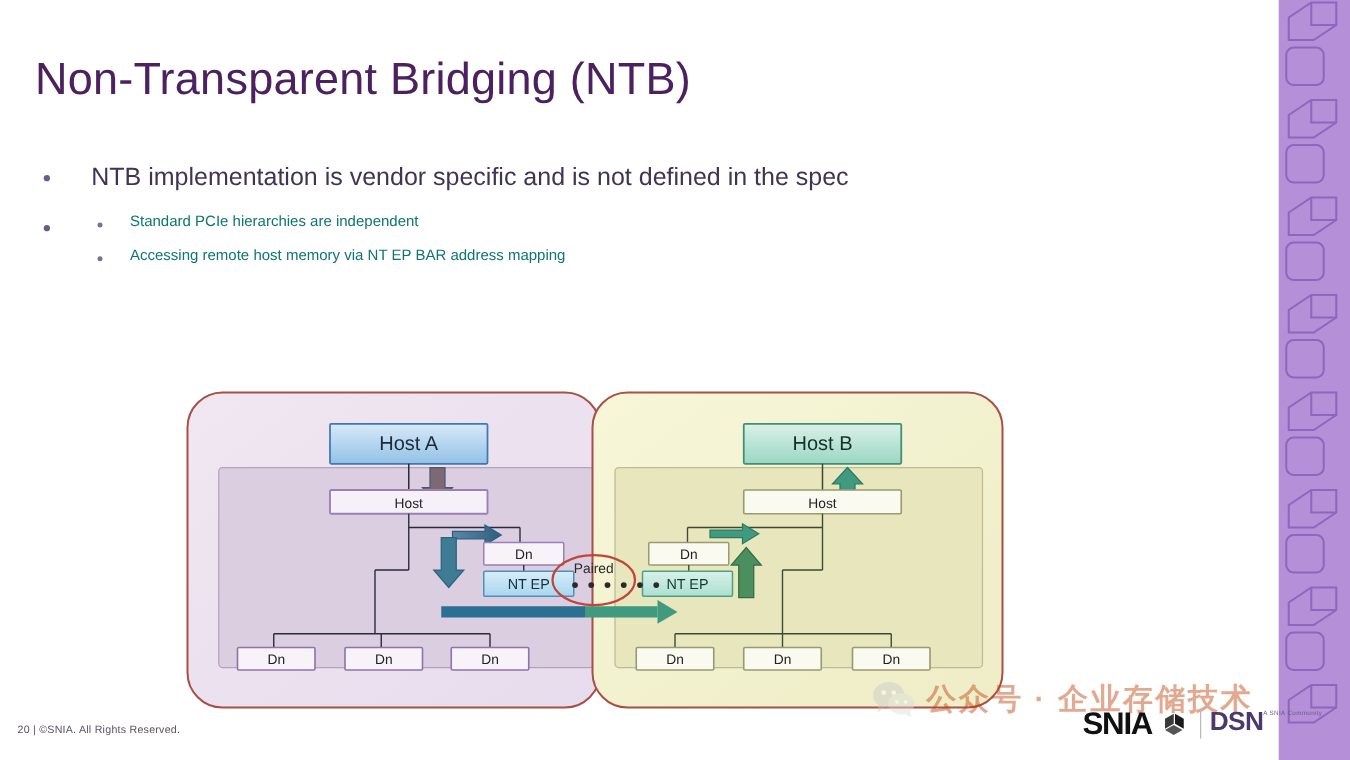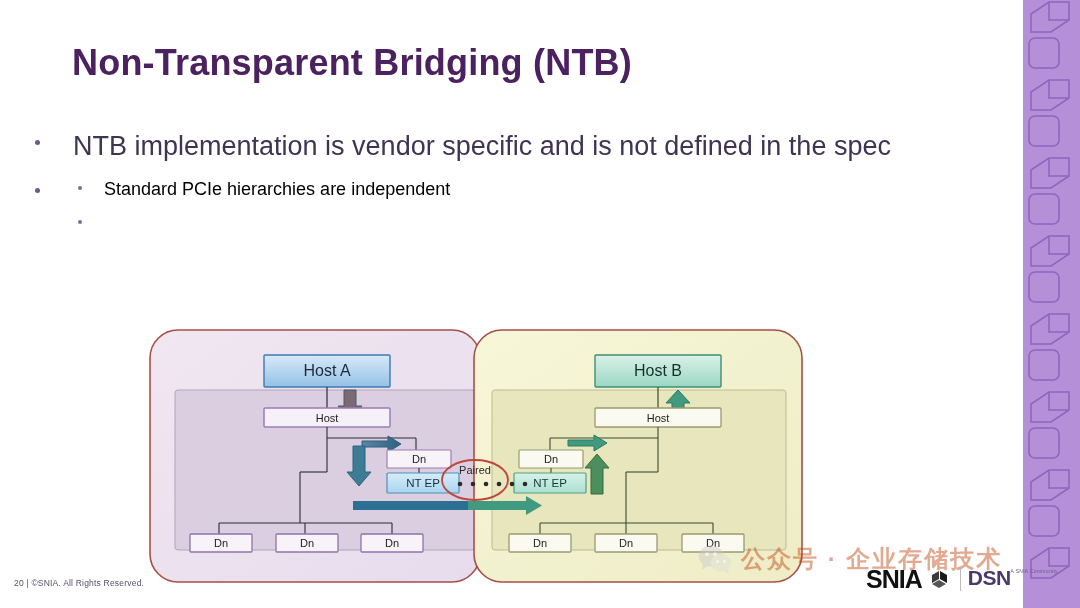"Non-Transparent Bridging (NTB)" .title { font-weight: 700 -> 400; margin-left: 44px -> none }
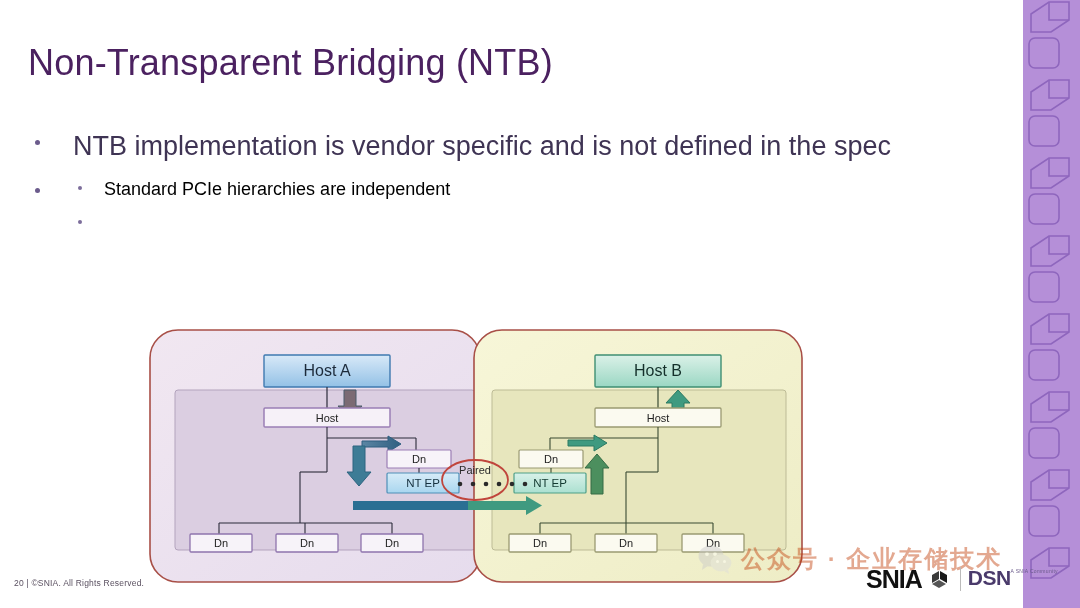"NTB implementation is vendor specific" .b1 { font-size: 27px -> 20px }
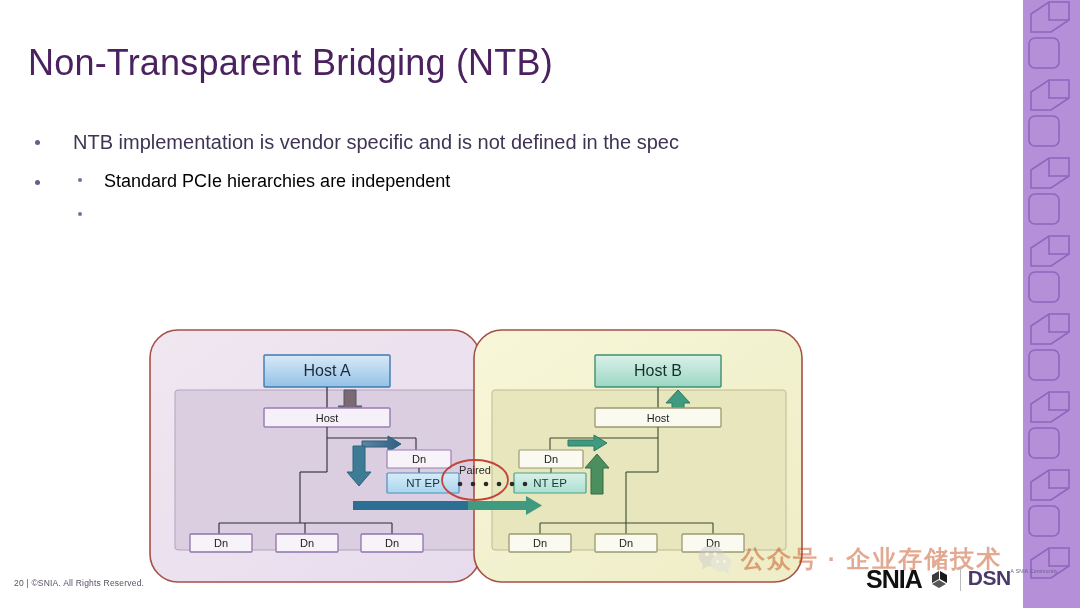"Standard PCIe hierarchies are" .b2 { color: #000000 -> #0f766e; font-size: 18px -> 12px }
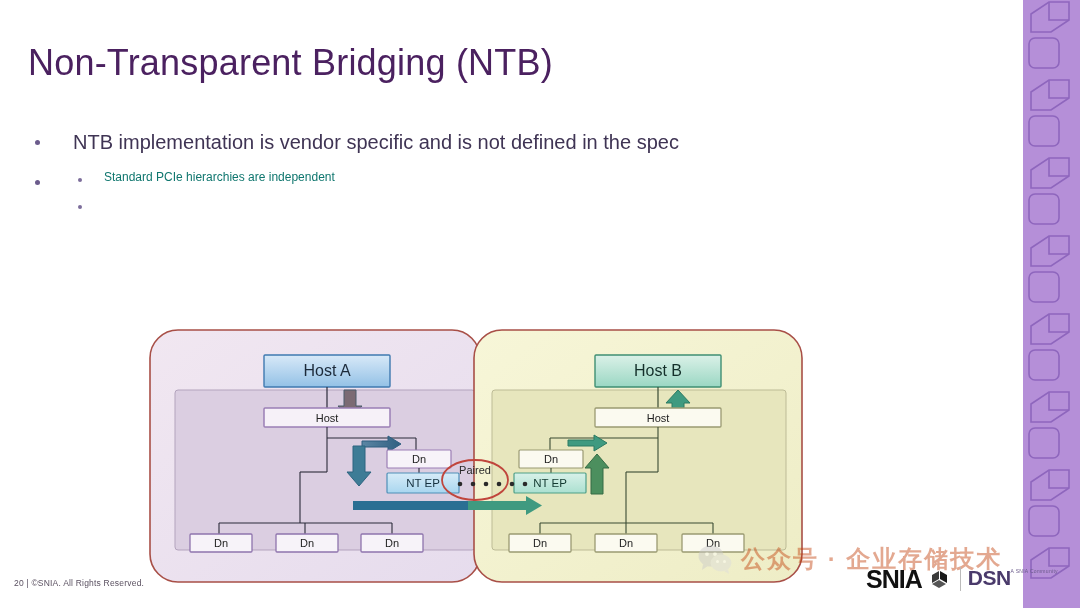"Accessing remote host memory via" span { html: none -> <span>Accessing remote host memory via NT EP BAR address mapping</span> }
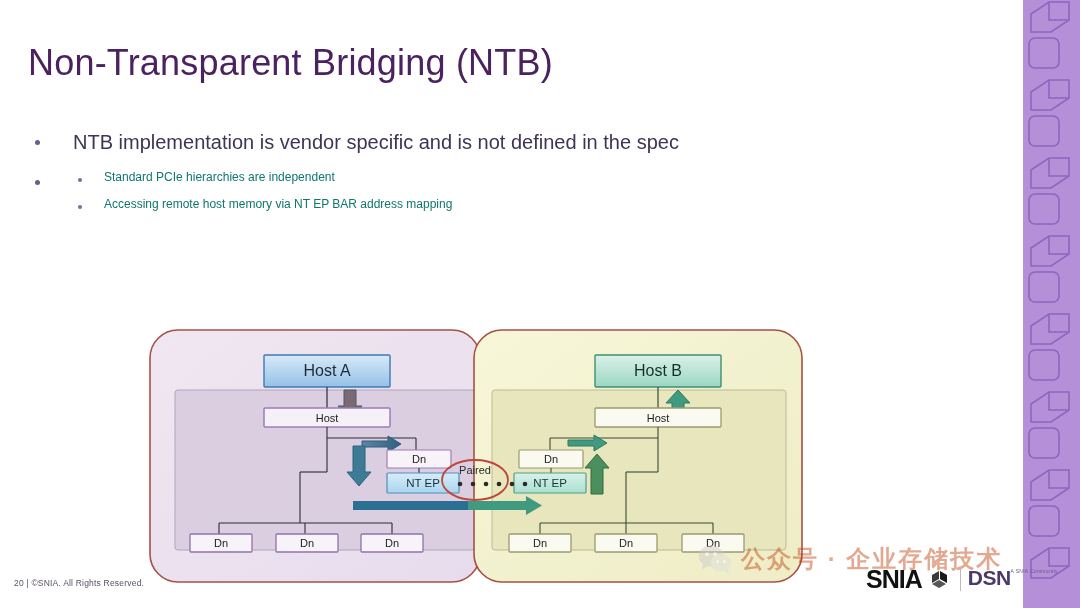"Host A" .diagram { top: 328px -> 312px }
